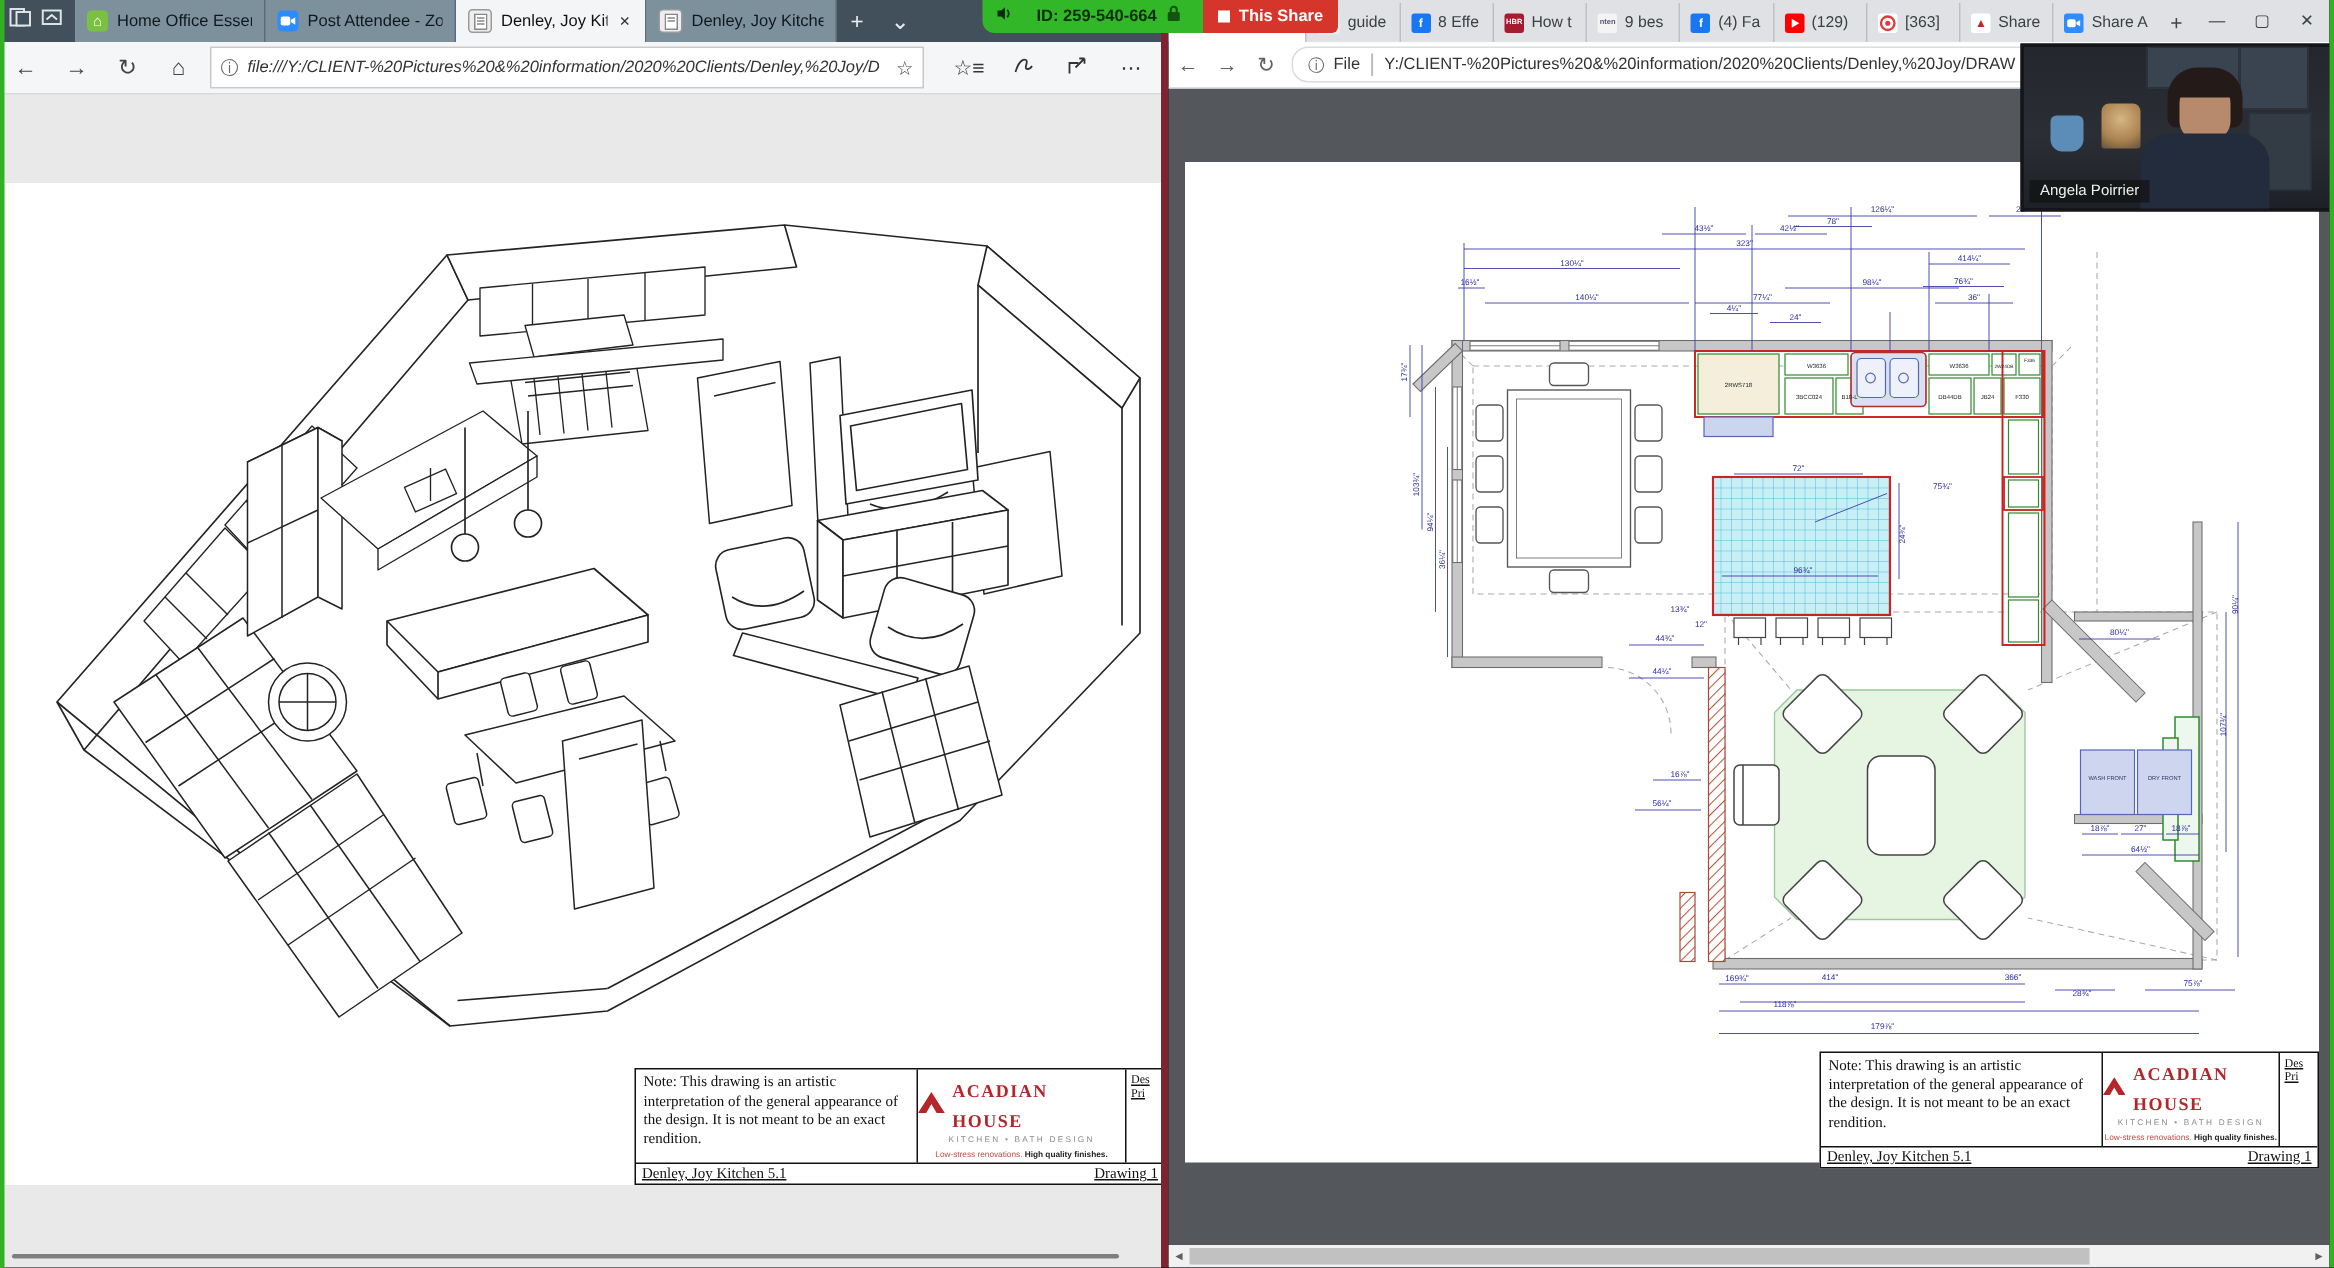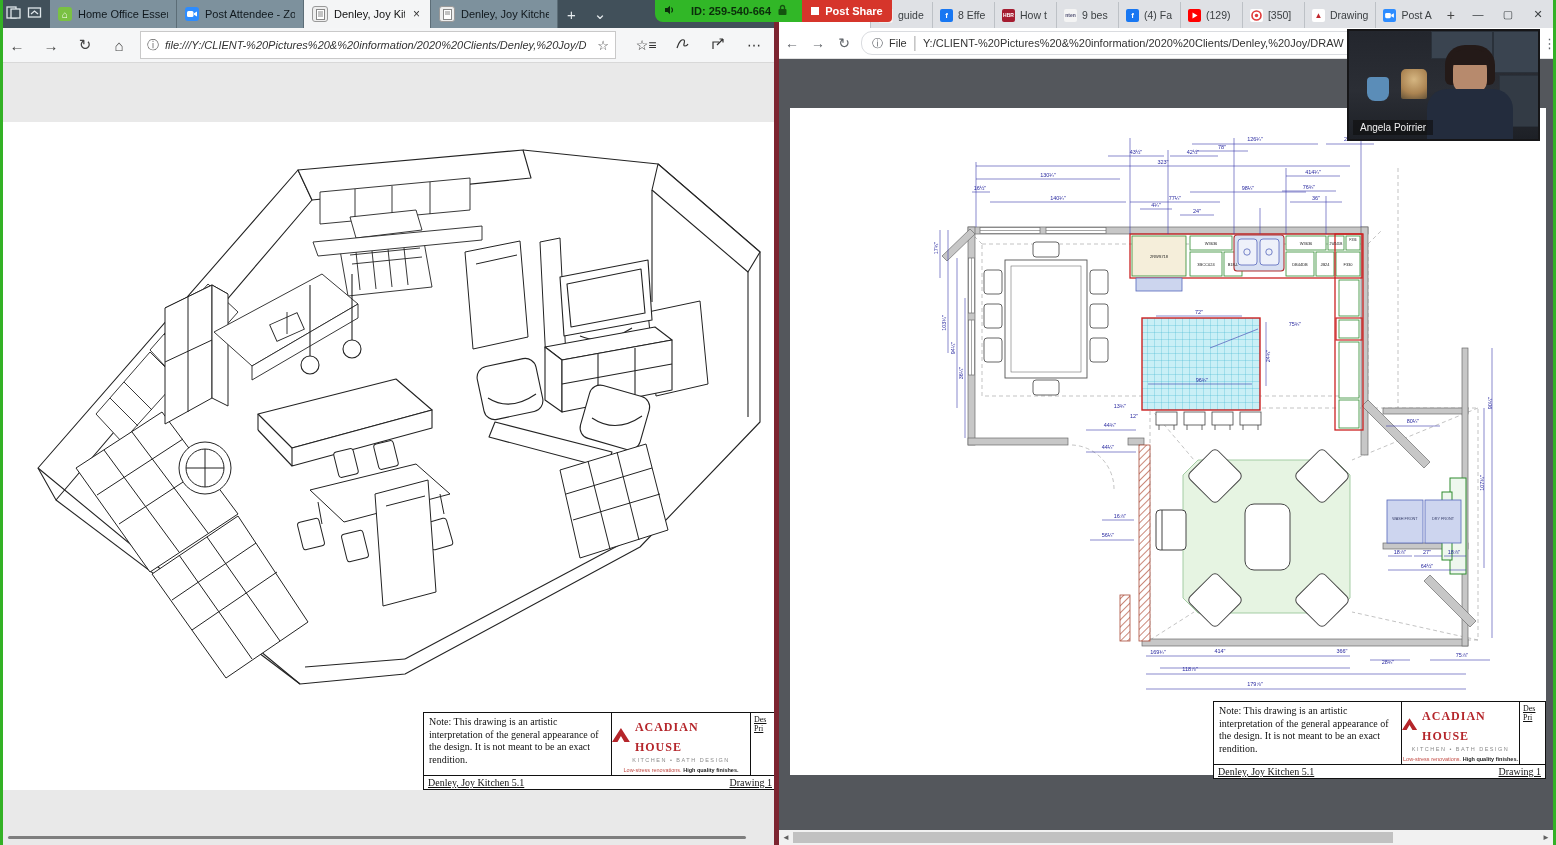"Post Share" span { text: Post -> This }
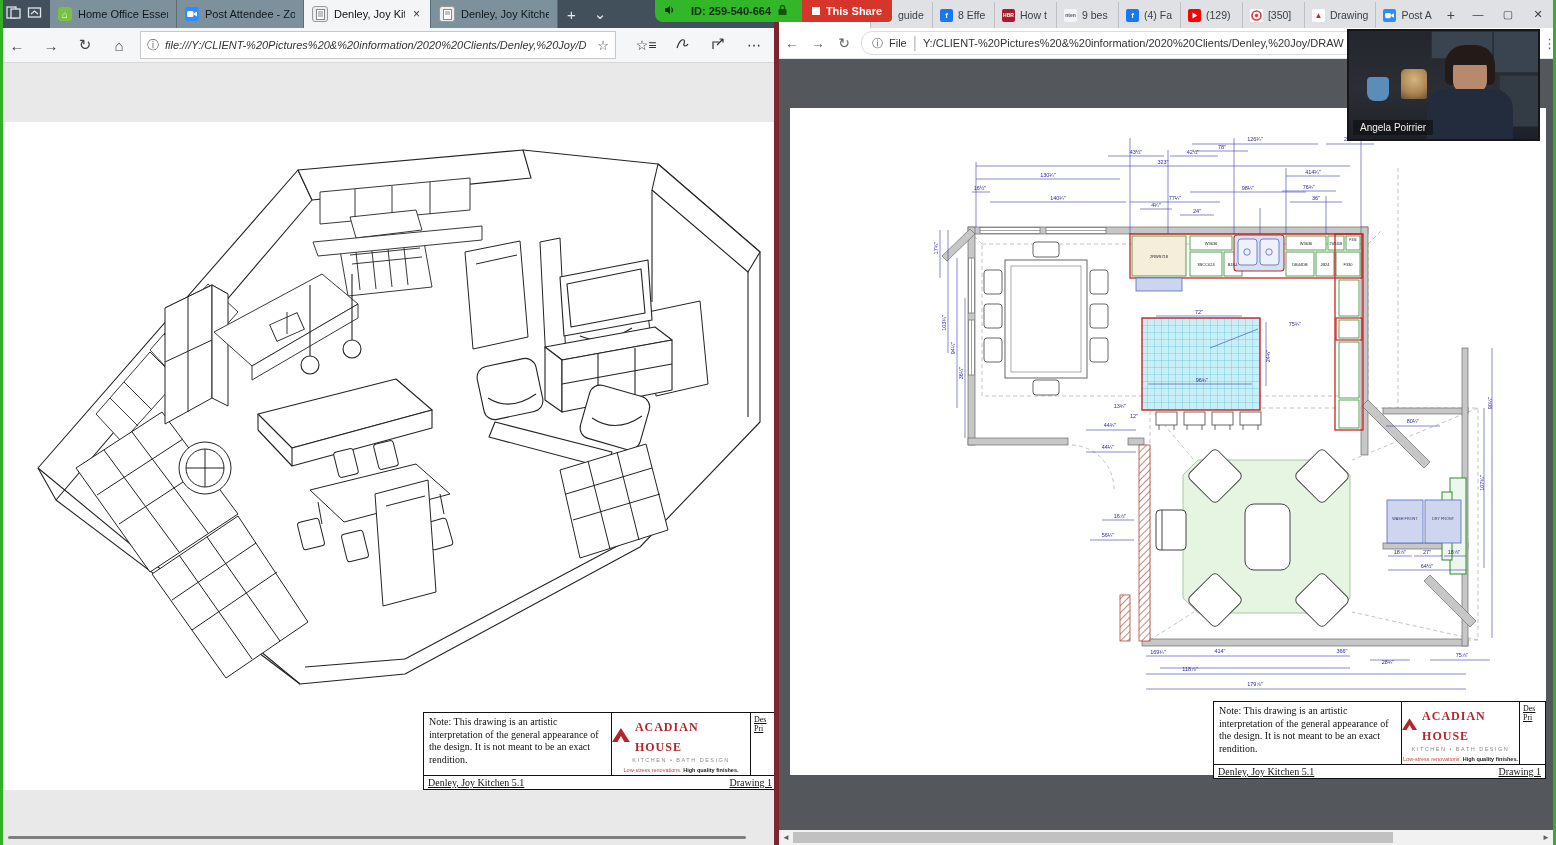"[350]" span.tlabel { text: 350 -> 363 }
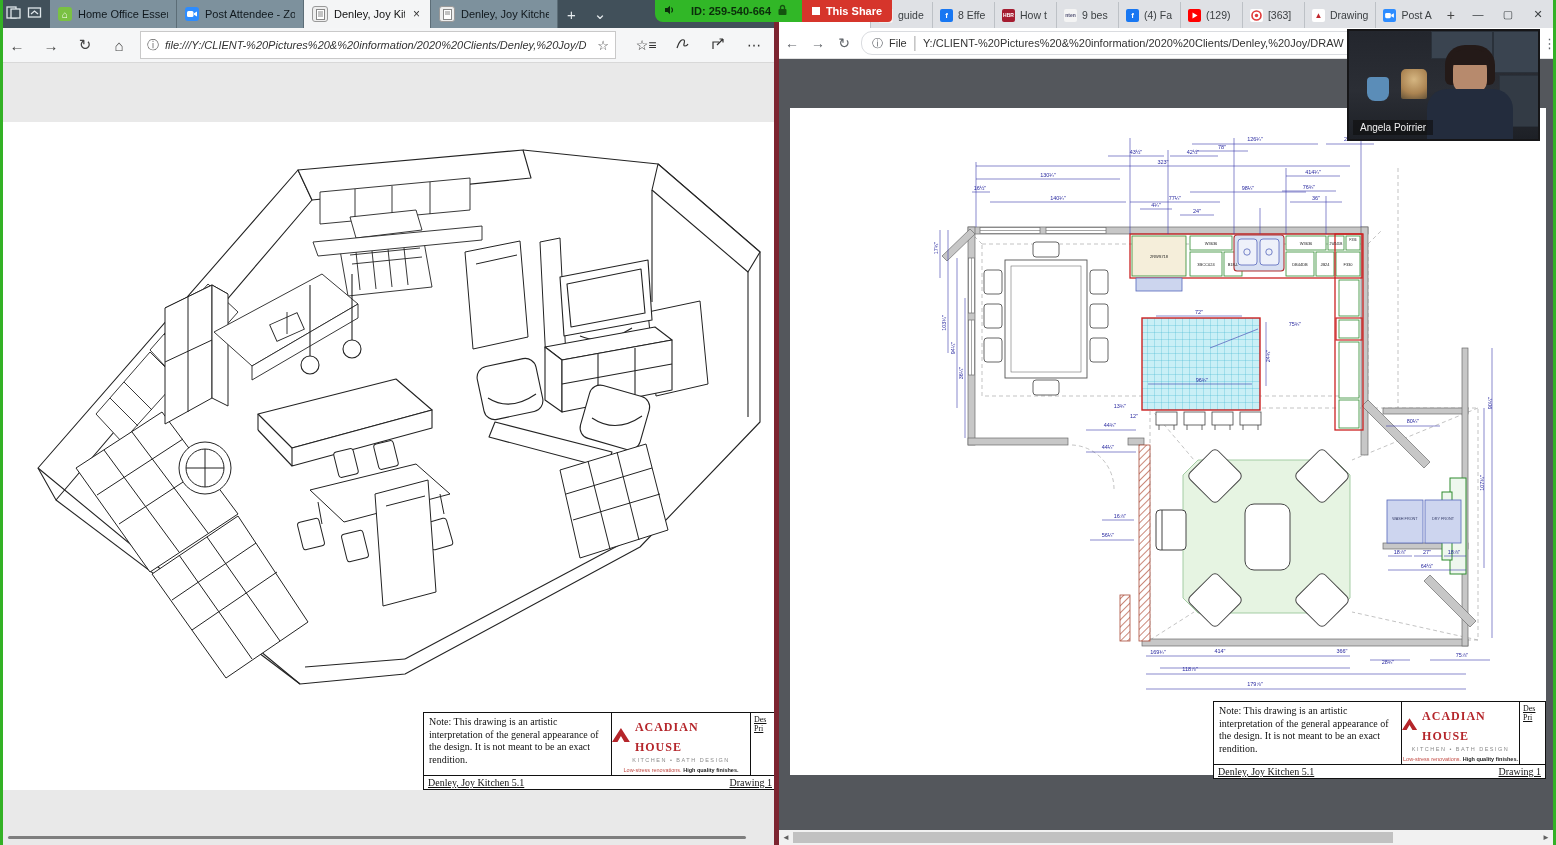"Drawing" span.tlabel { text: Drawing -> Share }
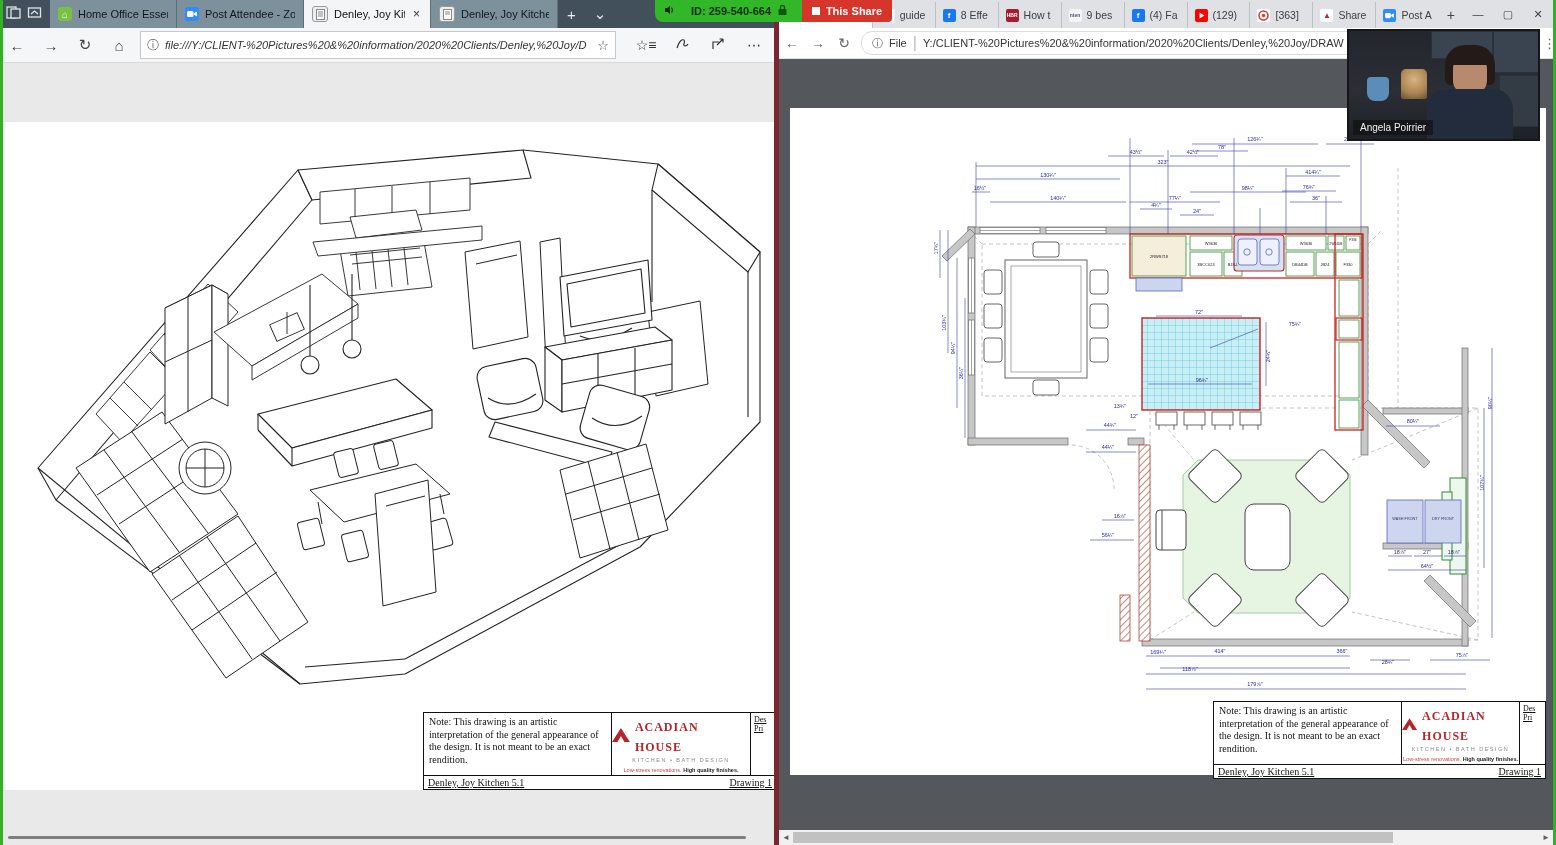"Post A" span.tlabel { text: Post -> Share }
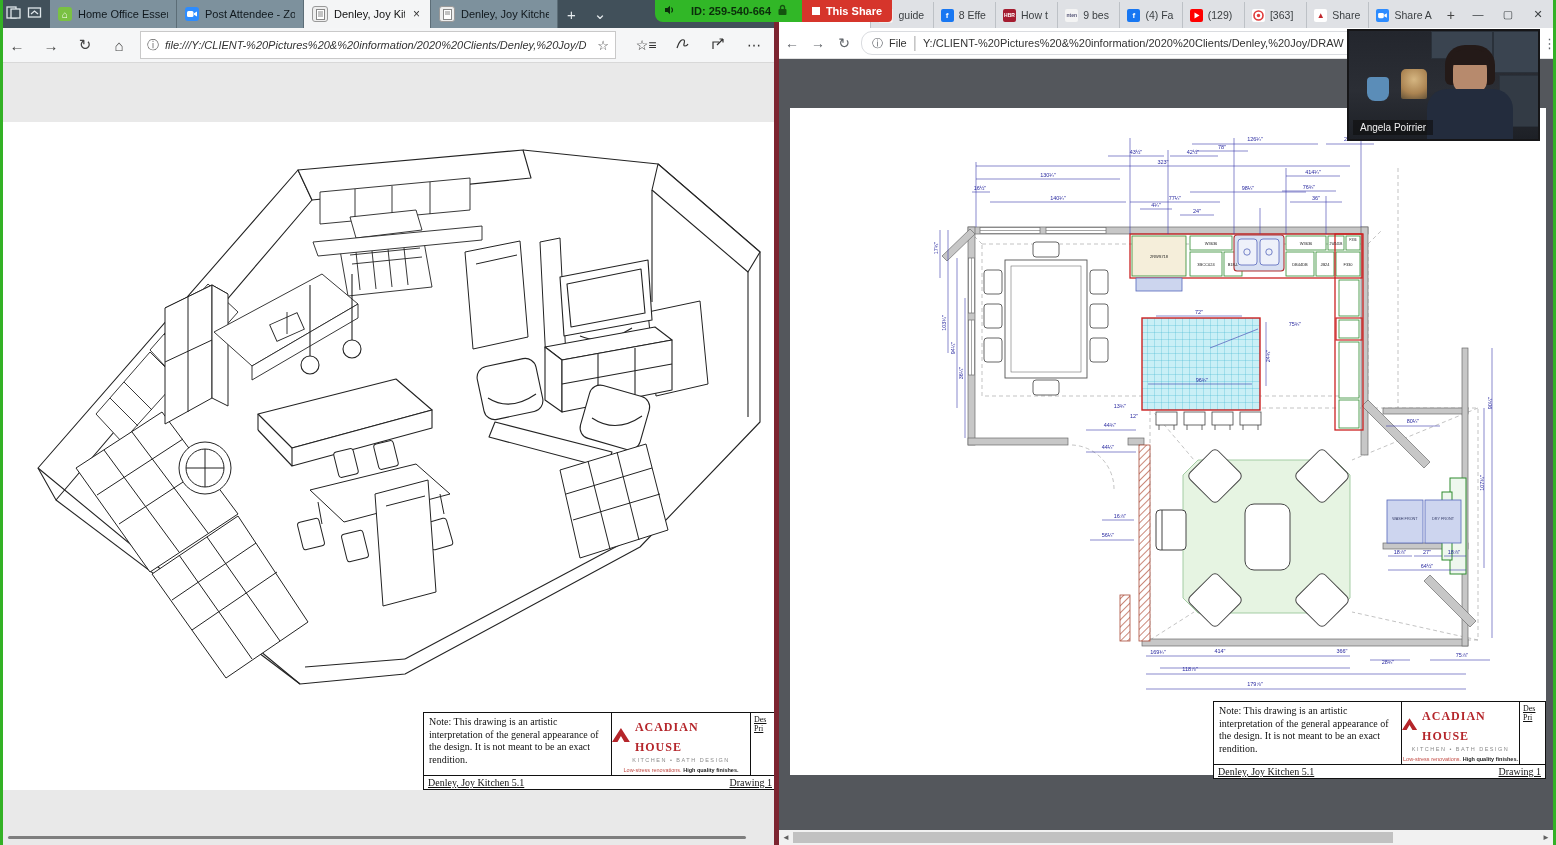"Angela Poirrier" .webcam { width: 193px -> 208px }
